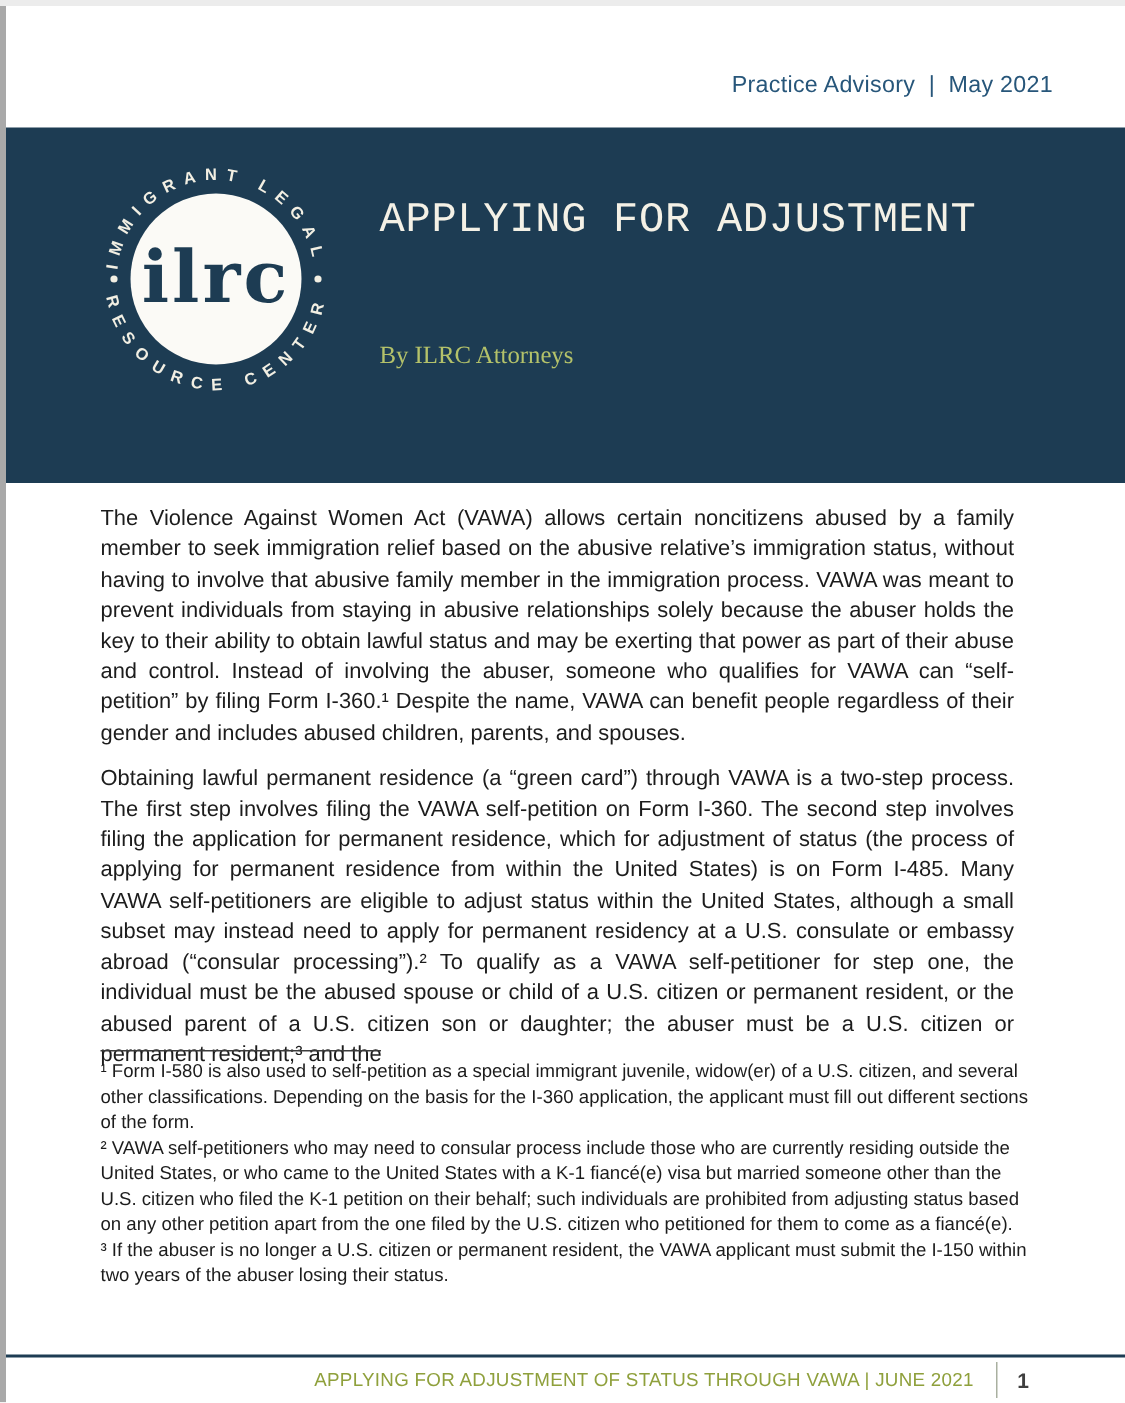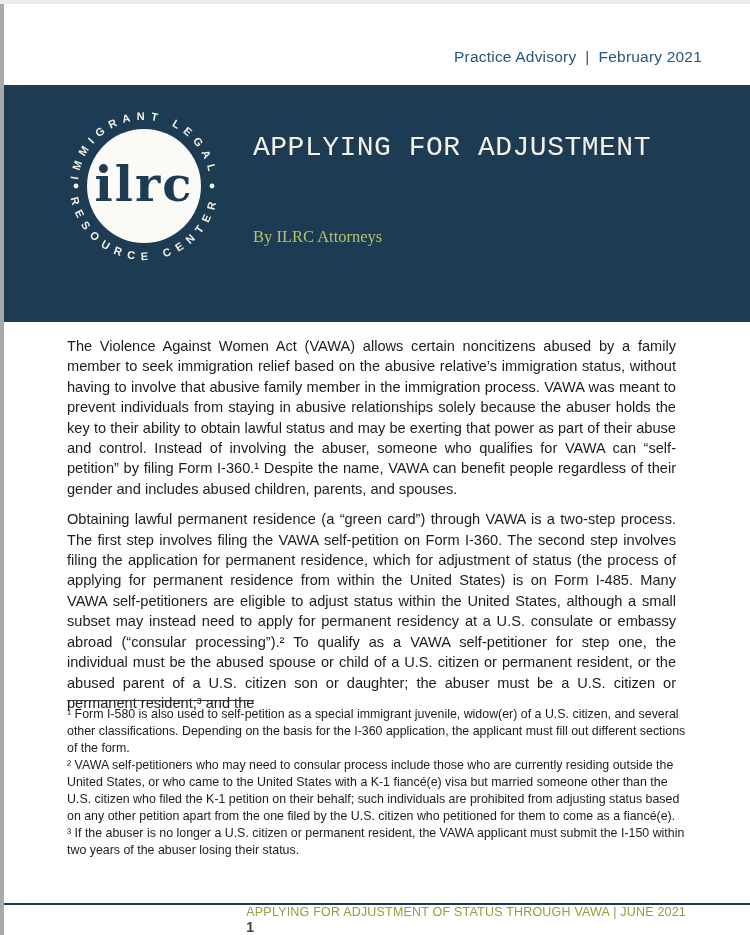"February 2021" span { text: February -> May }
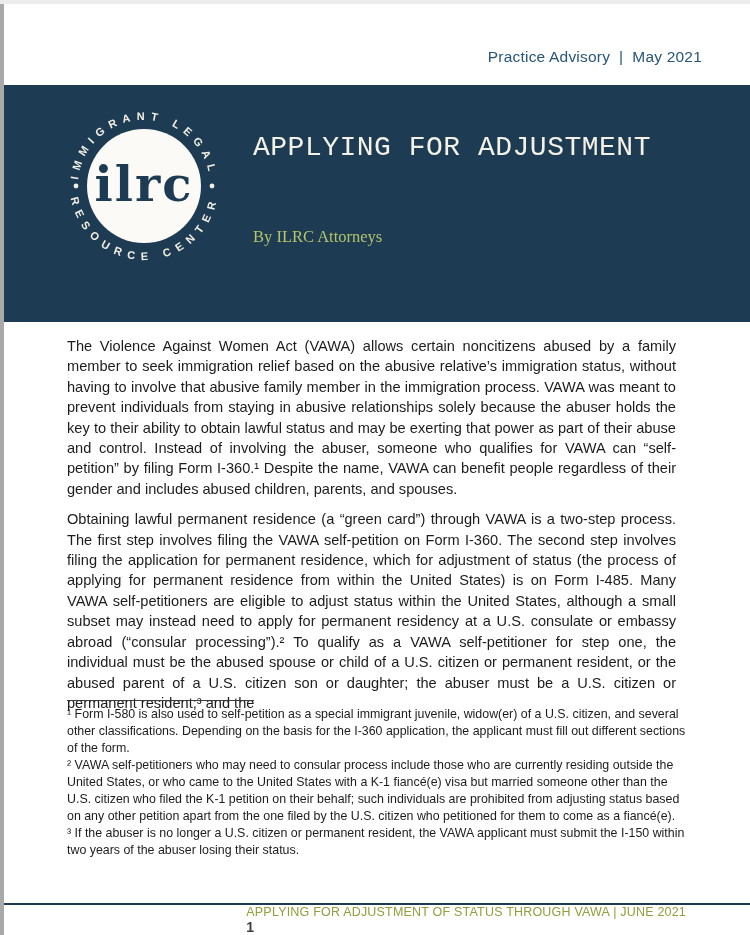"APPLYING FOR ADJUSTMENT OF STATUS" .pfooter { align-items: none -> center; flex-direction: column -> none }
